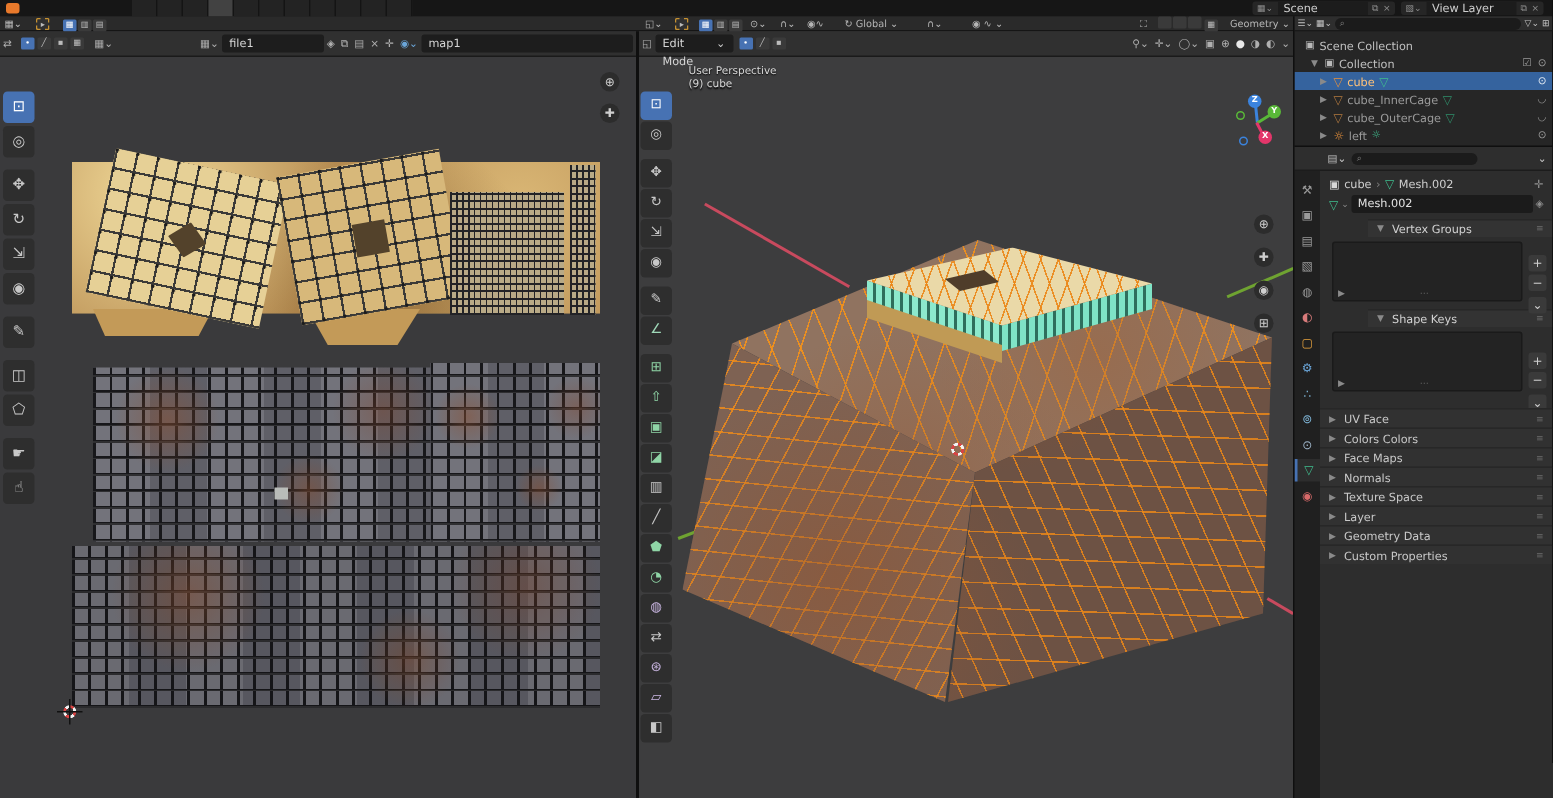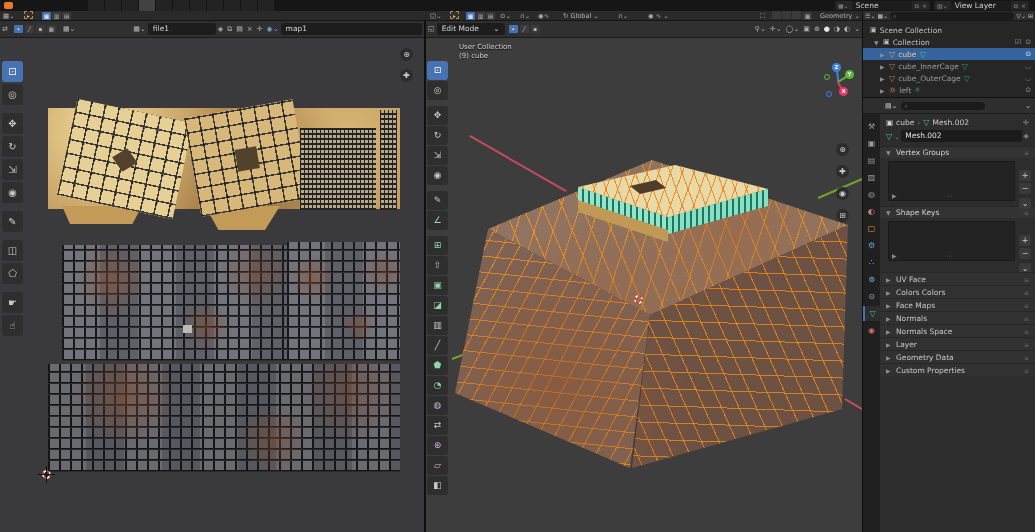"Edit Mode" span.hfield { width: 68px -> 52px }
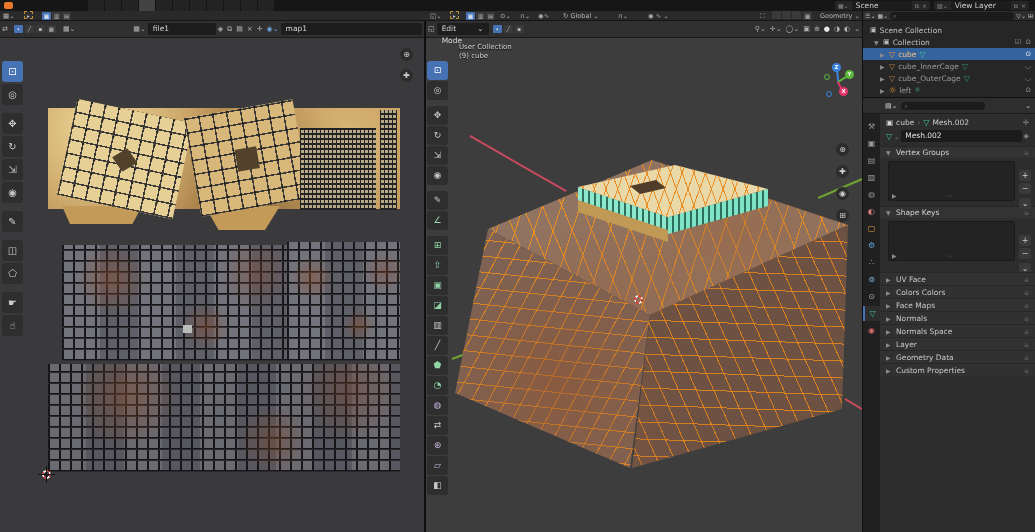"User Collection" div.vptext { text: Collection -> Perspective }
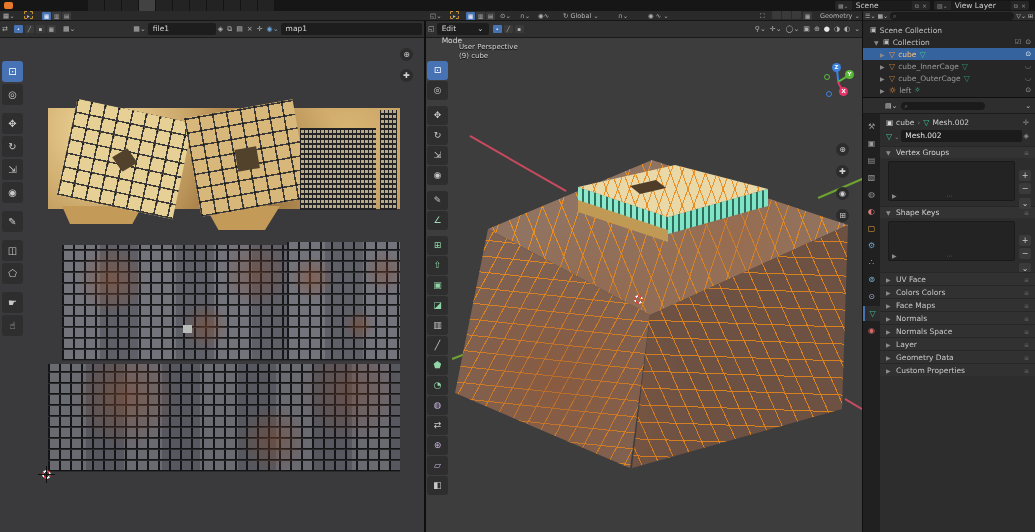"Vertex Groups" .pnlhdr { margin-left: none -> 32px }
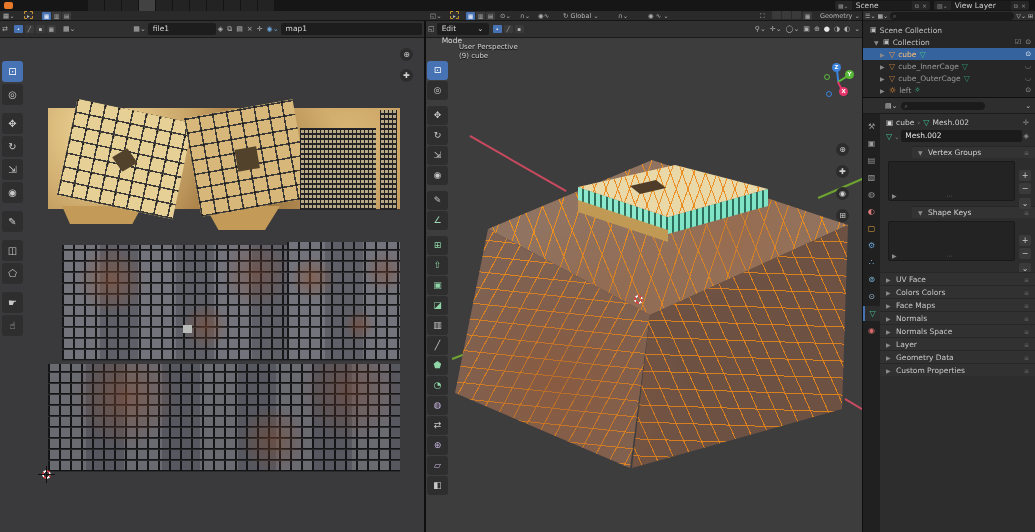"Normals Space" span { text: Normals -> Texture }
